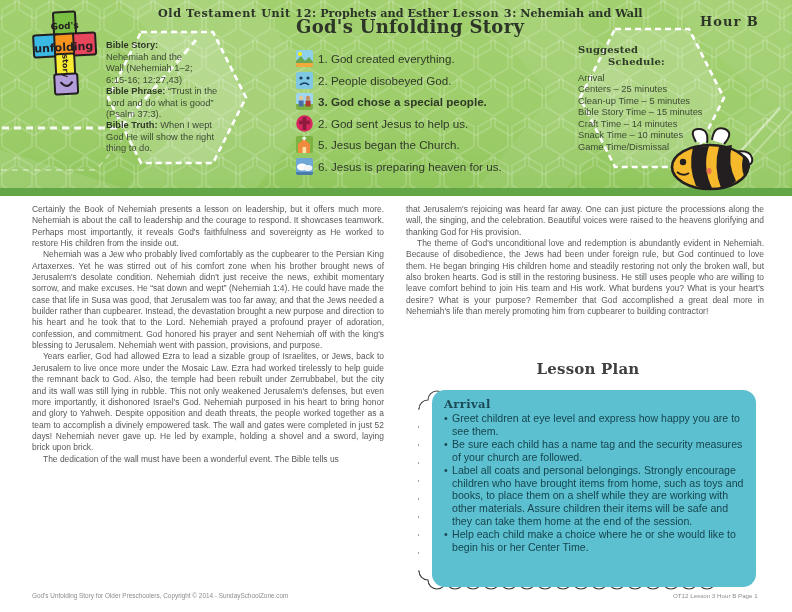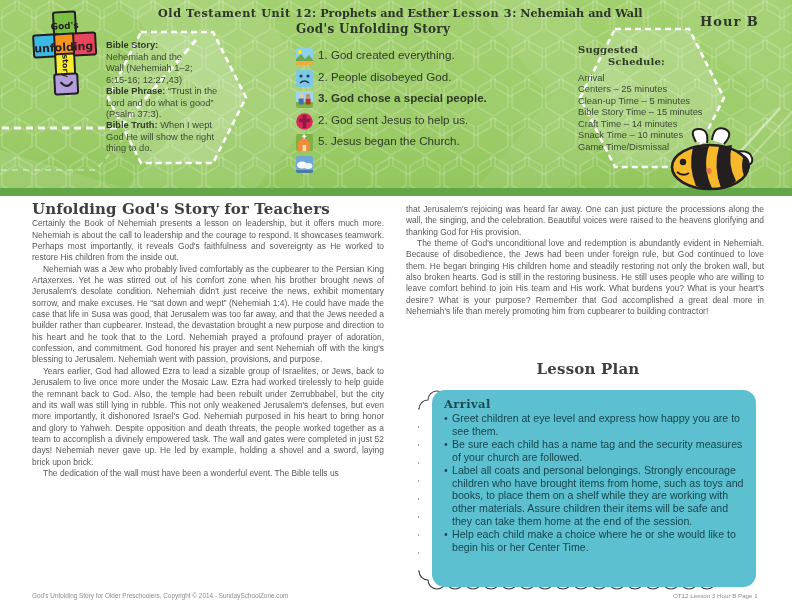"God's Unfolding Story" #gus-title { font-size: 12px -> 18px; top: 22px -> 16px }
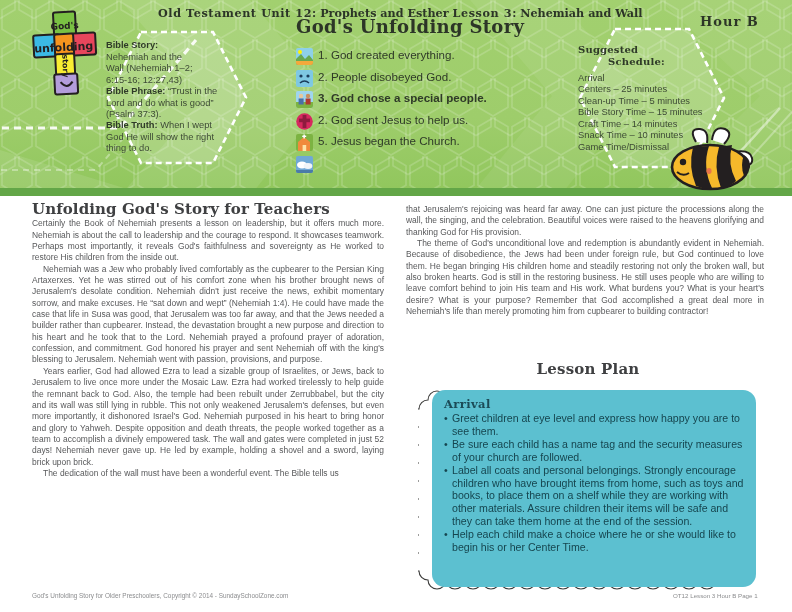"1. God created everything." .slrow { align-items: flex-start -> center }
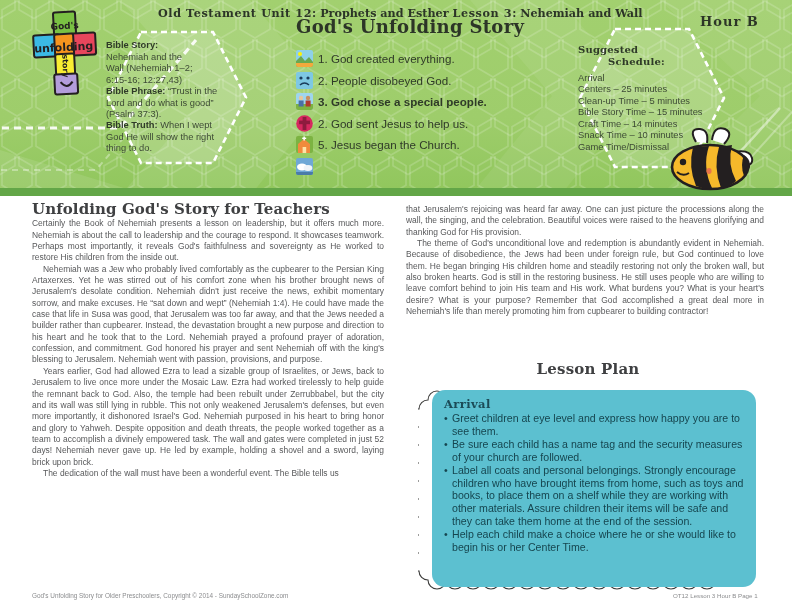"6. Jesus is preparing heaven" span.sltext { html: none -> <span>6. Jesus is preparing heaven for us.</span> }
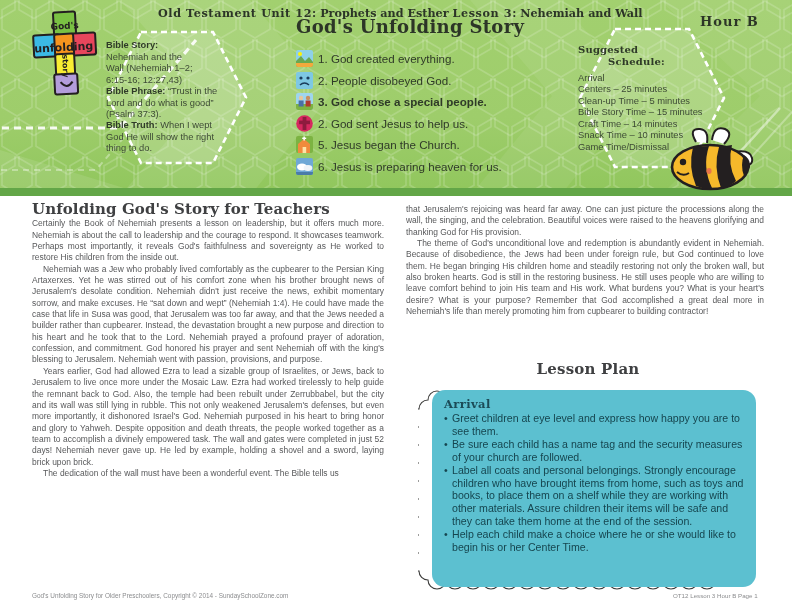"Unfolding God's Story for Teachers" div.secthead { html: <div>Unfolding God's Story for Teachers</div> -> none }
